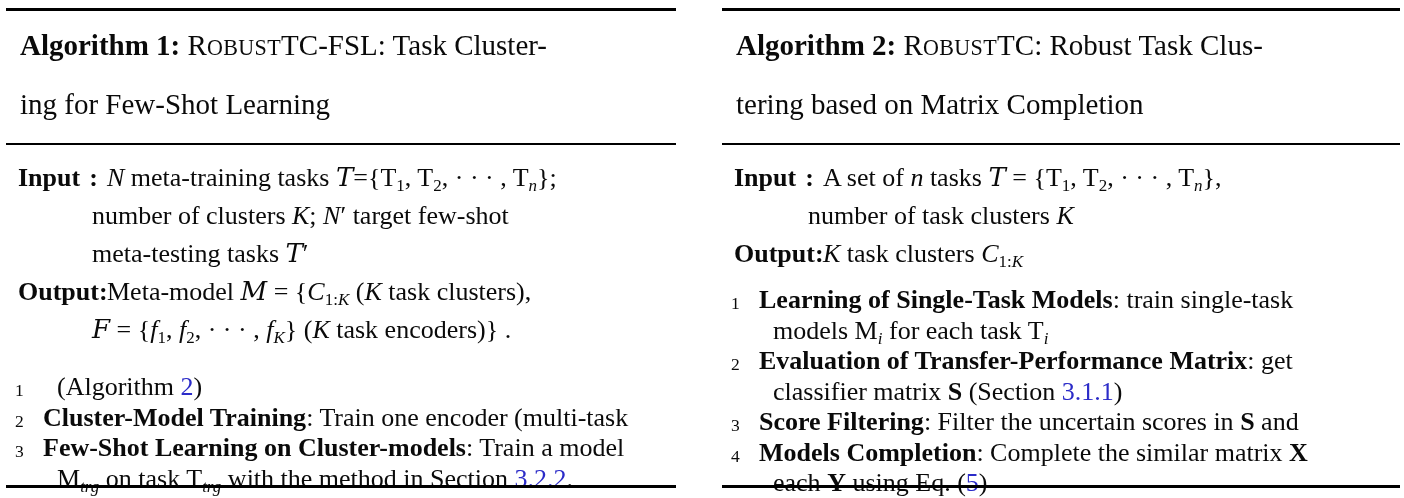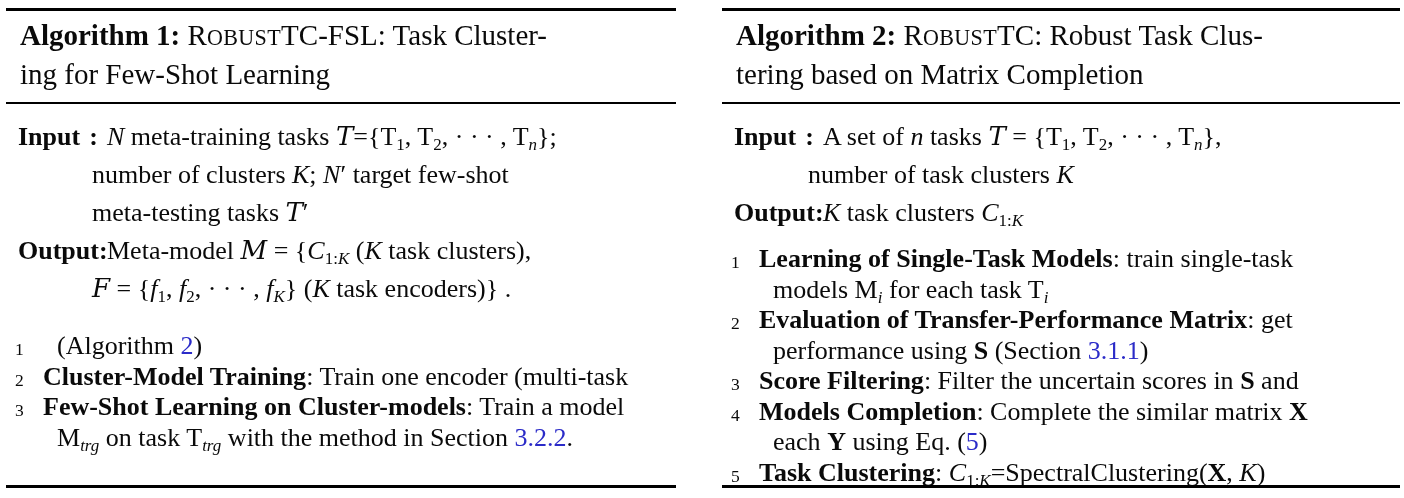"Algorithm 1: ROBUSTTC-FSL: Task Cluster-" .title { line-height: 36px -> 57px }
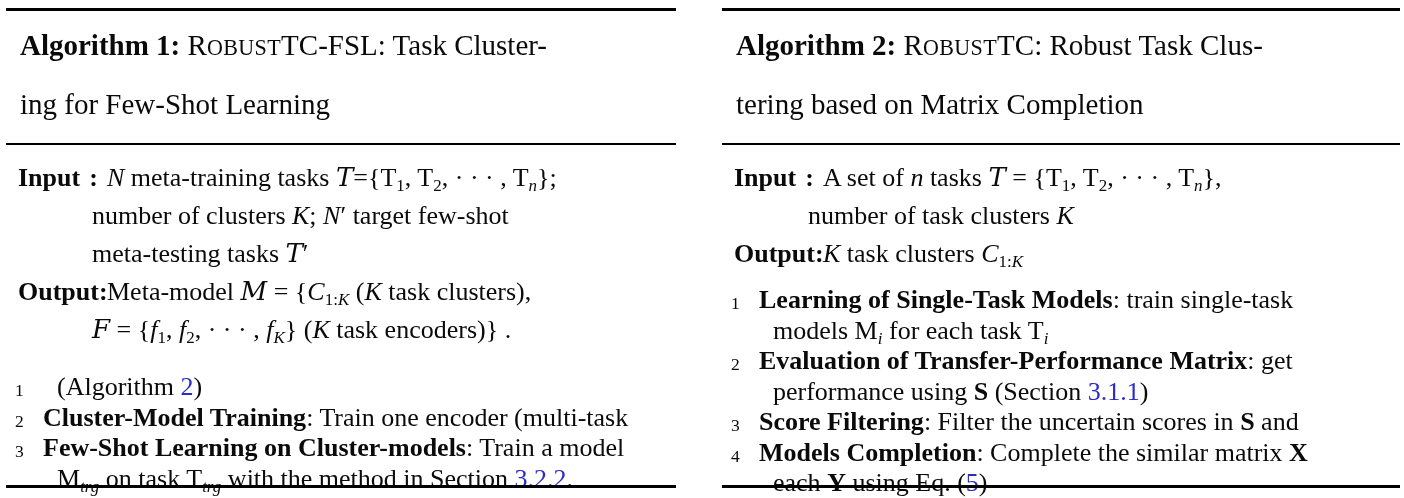"performance using" span { text: performance using -> classifier matrix }
